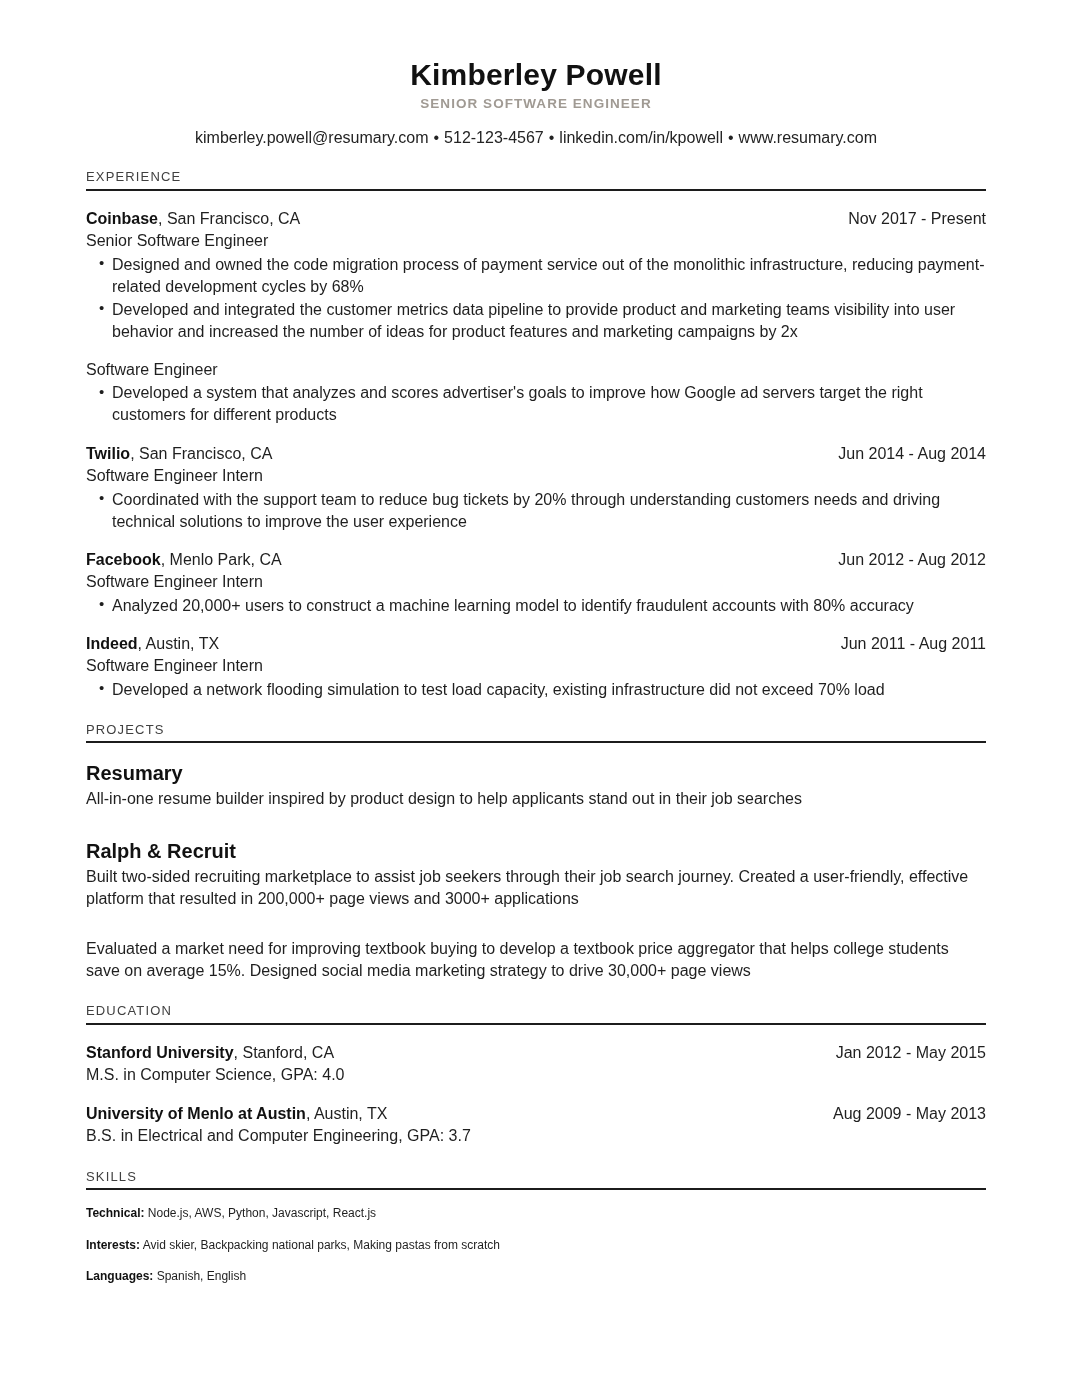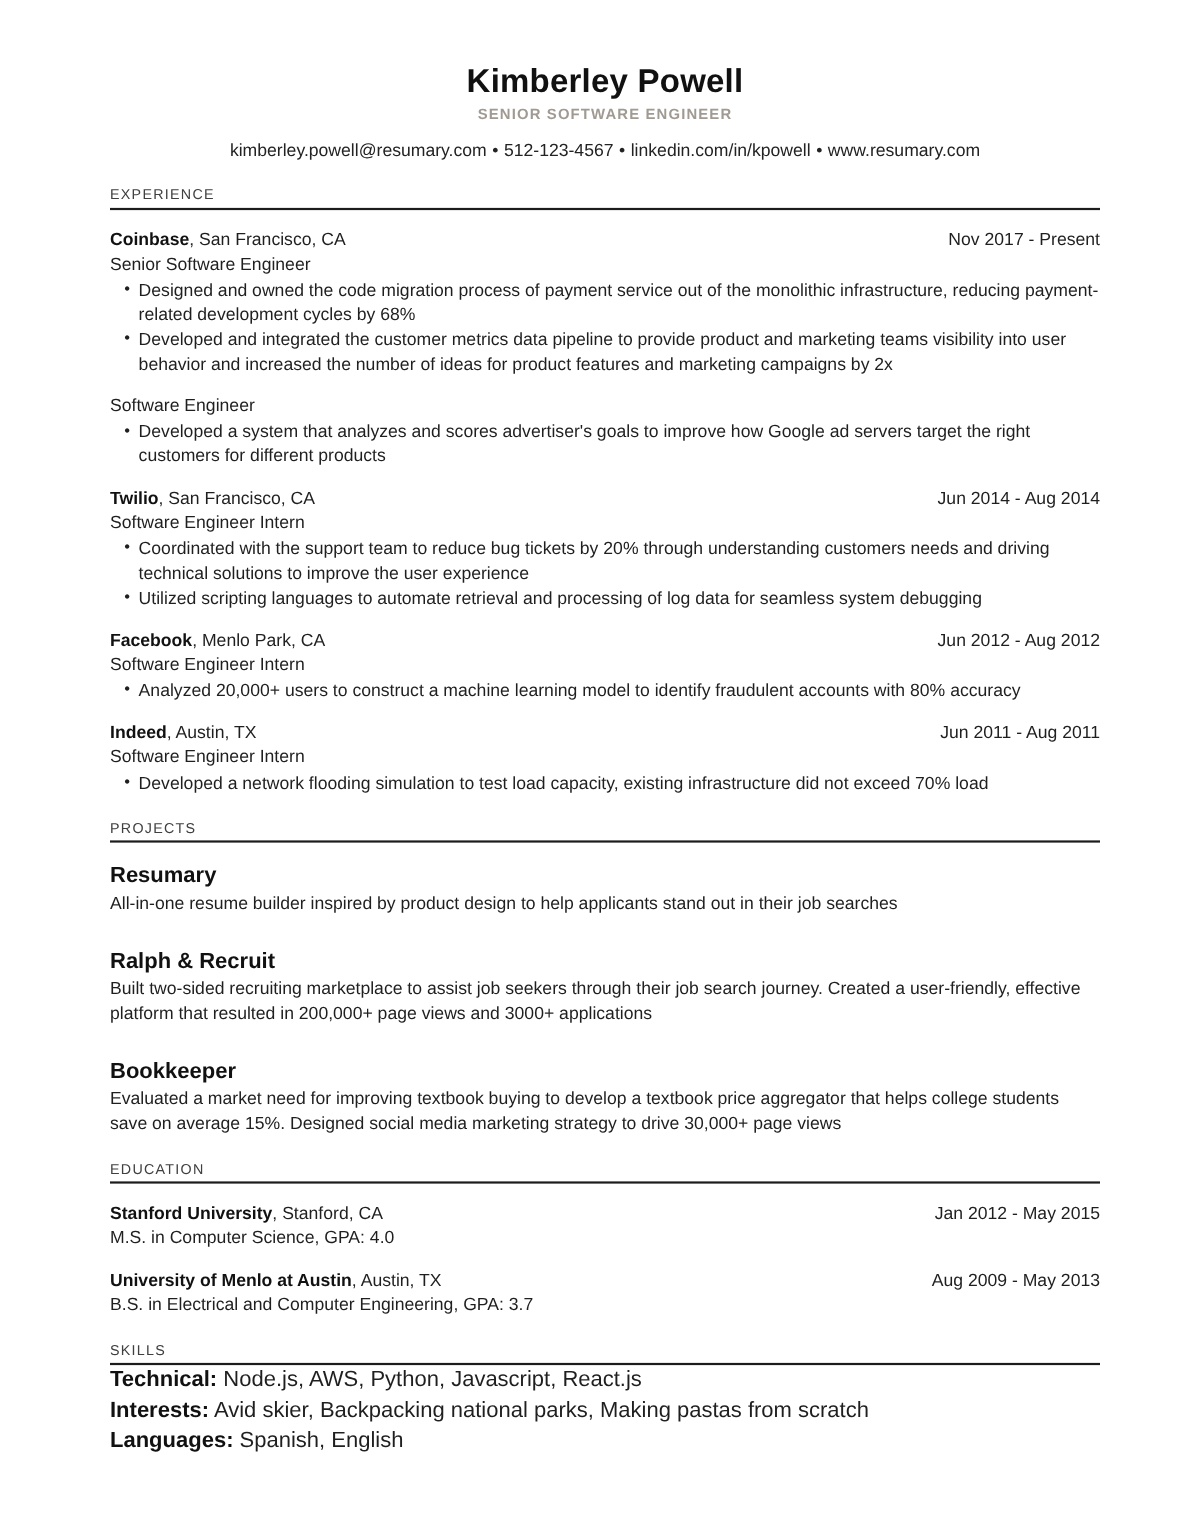"Kimberley Powell" .sheet { left: 100px -> 86px }
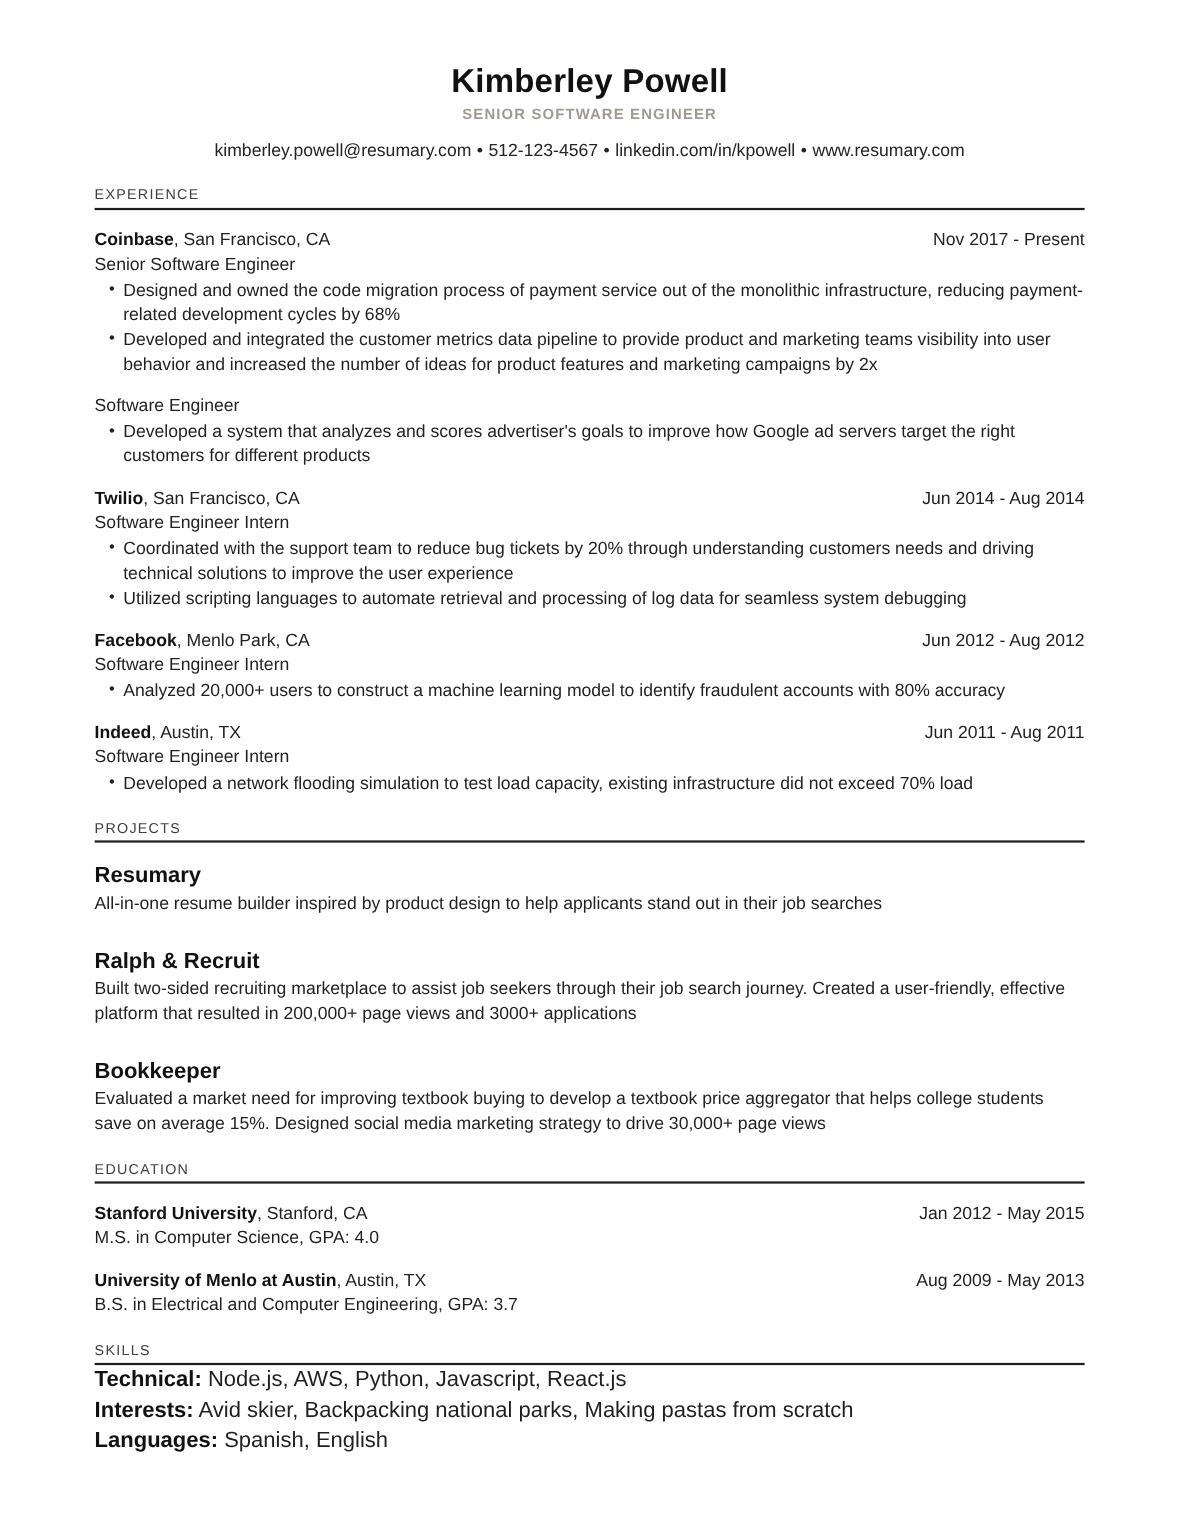"Utilized scripting languages to automate" li { html: <li>Utilized scripting languages to automate retrieval and processing of log data for seamless system debugging</li> -> none }
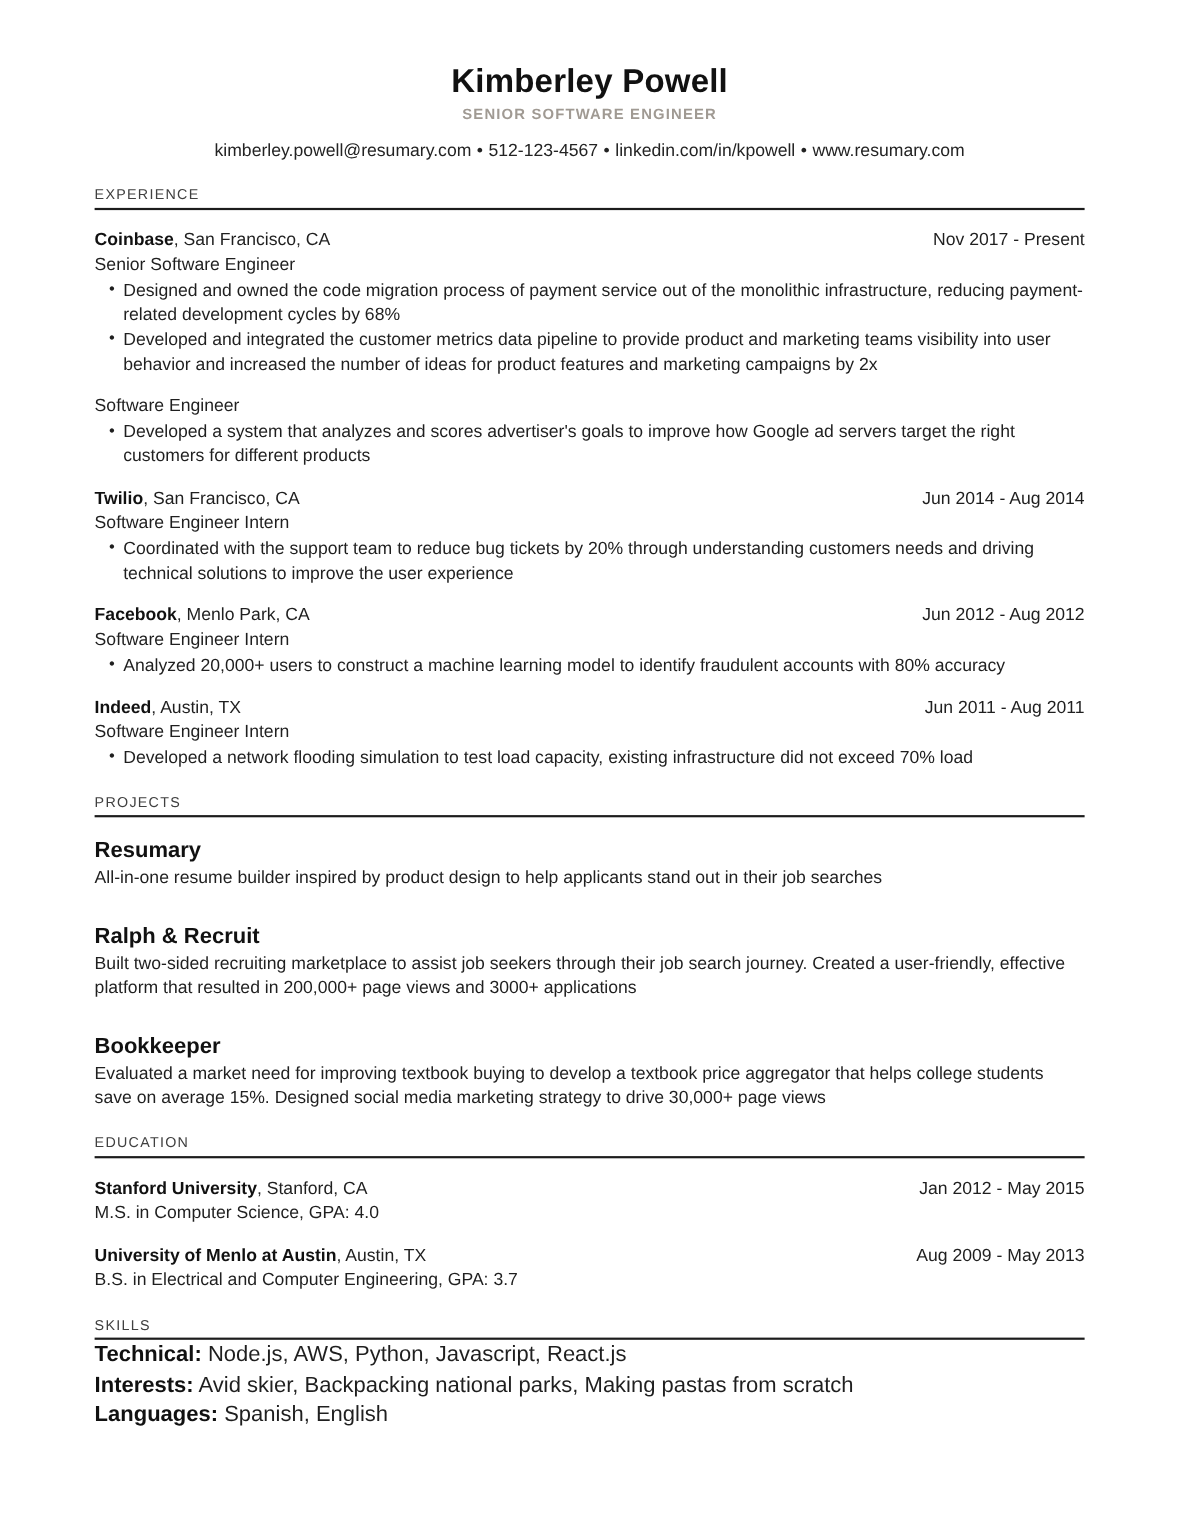"Bookkeeper" div.project-name { html: <div>Bookkeeper</div> -> none }
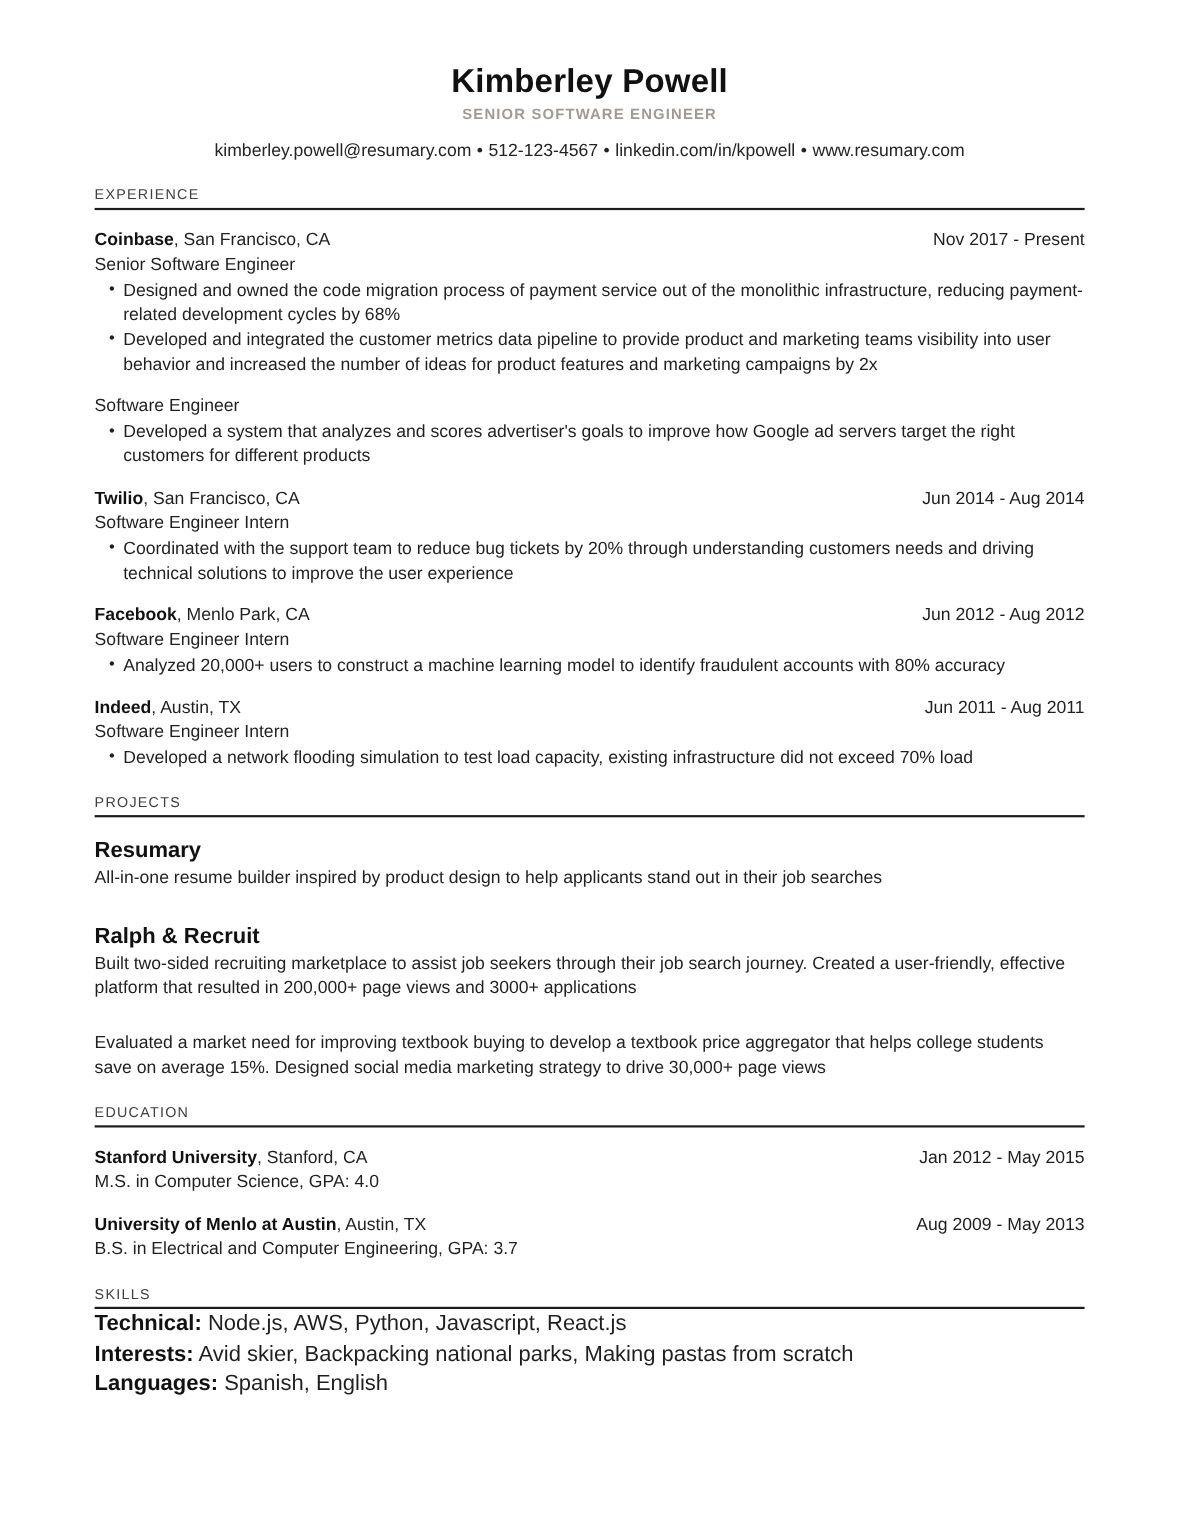"Technical: Node.js, AWS, Python," .skill-row { font-size: 20px -> 12px; margin-top: 0 -> 15px }
